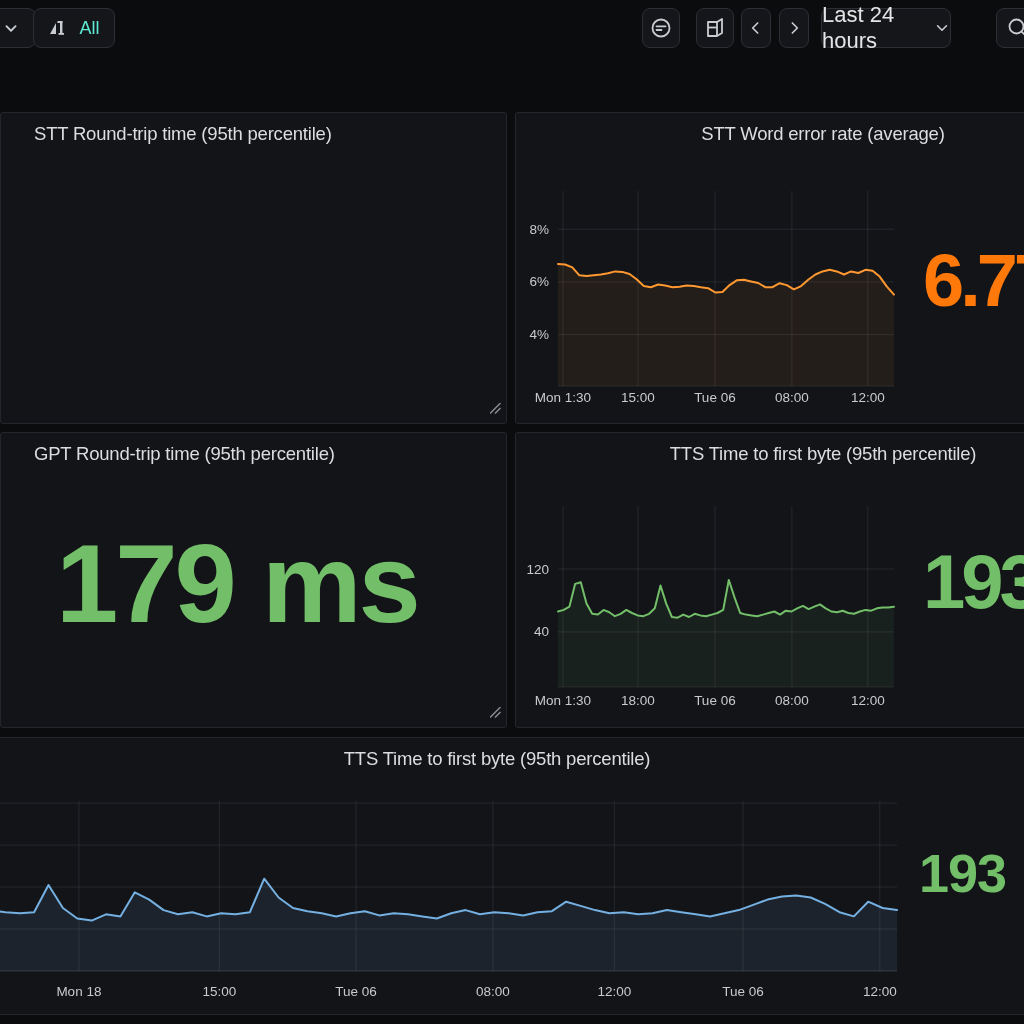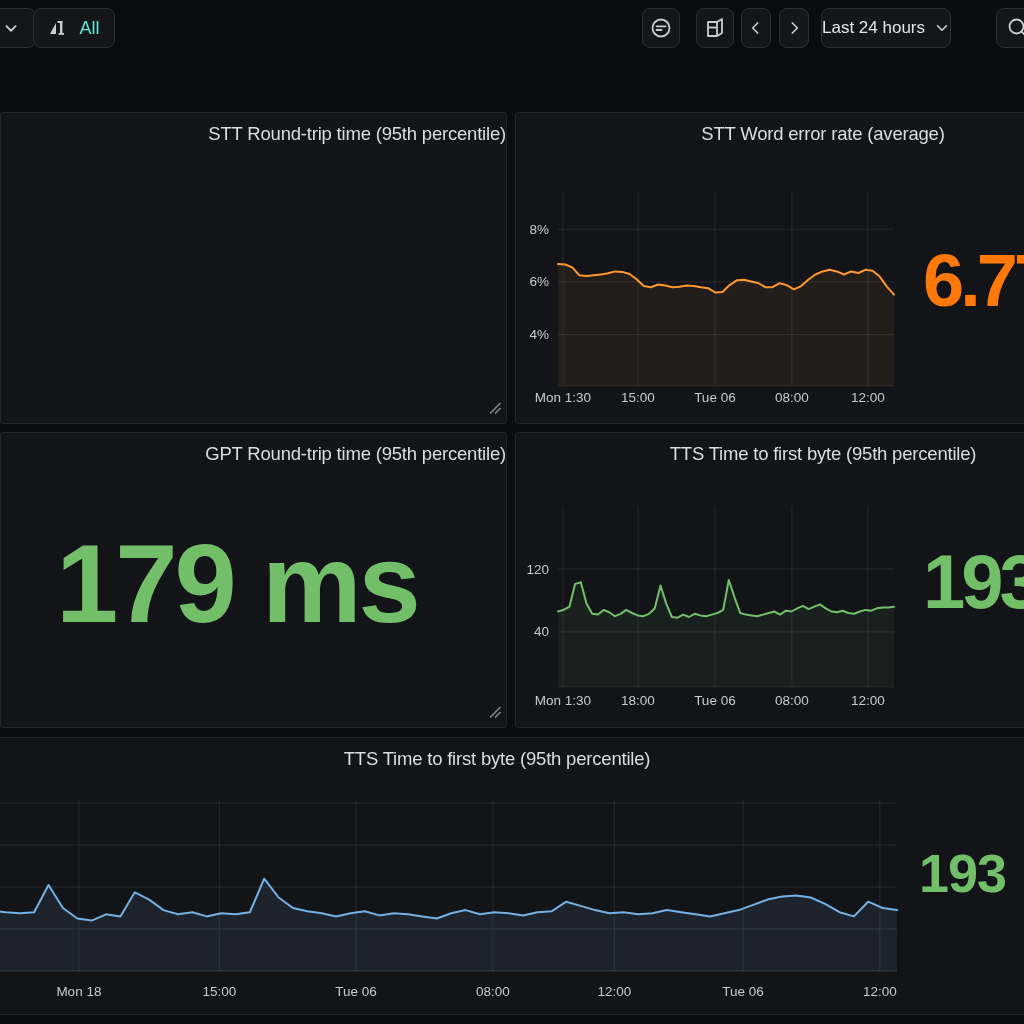"Last 24 hours" .tbtn .lbl { font-size: 17px -> 22px }
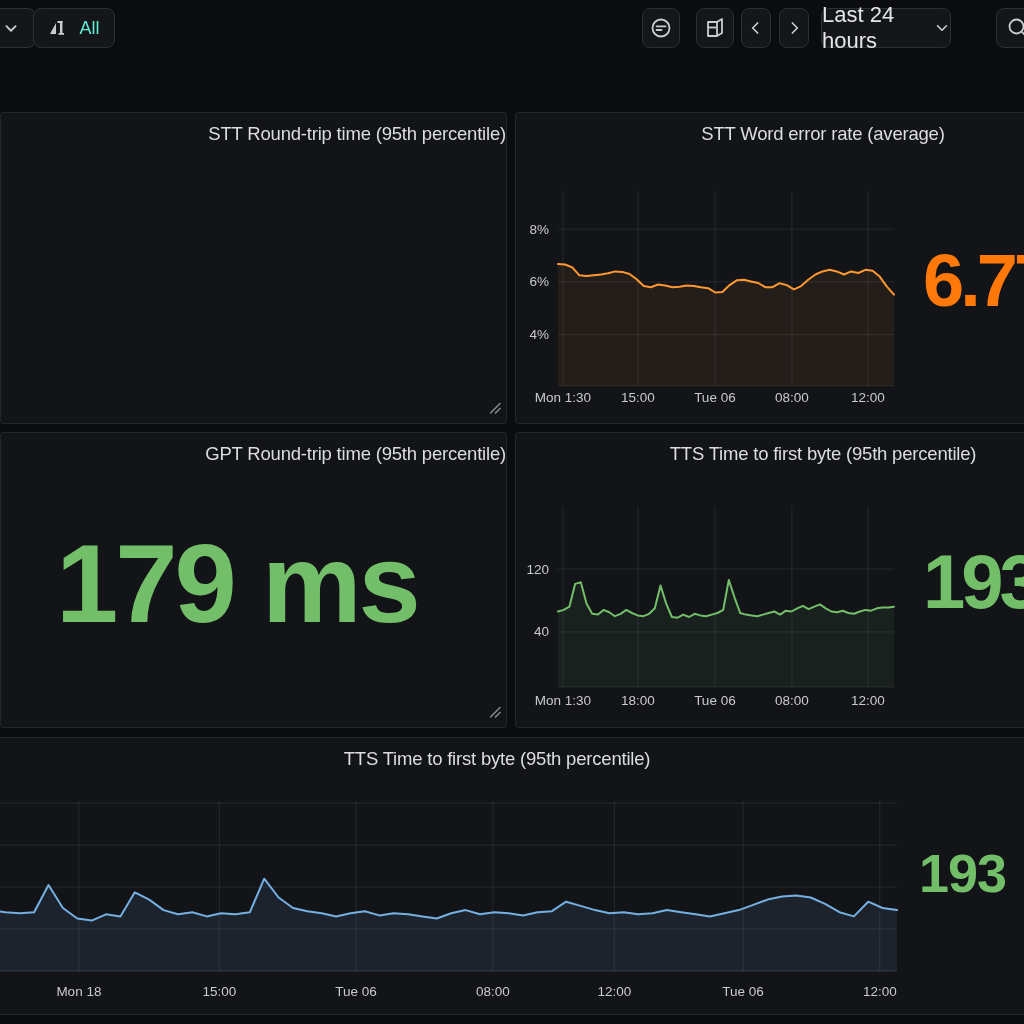"STT Round-trip time (95th percentile)" .title-left { text-align: right -> left }
